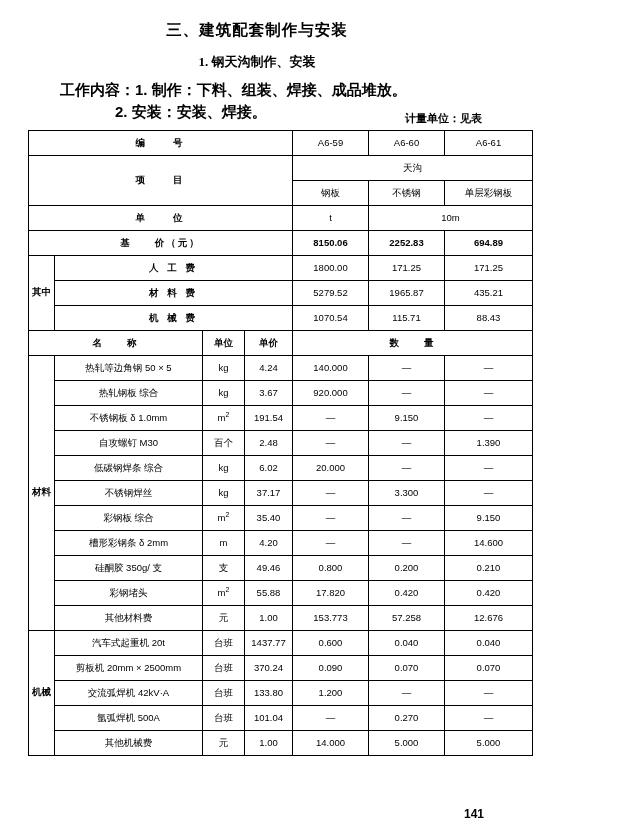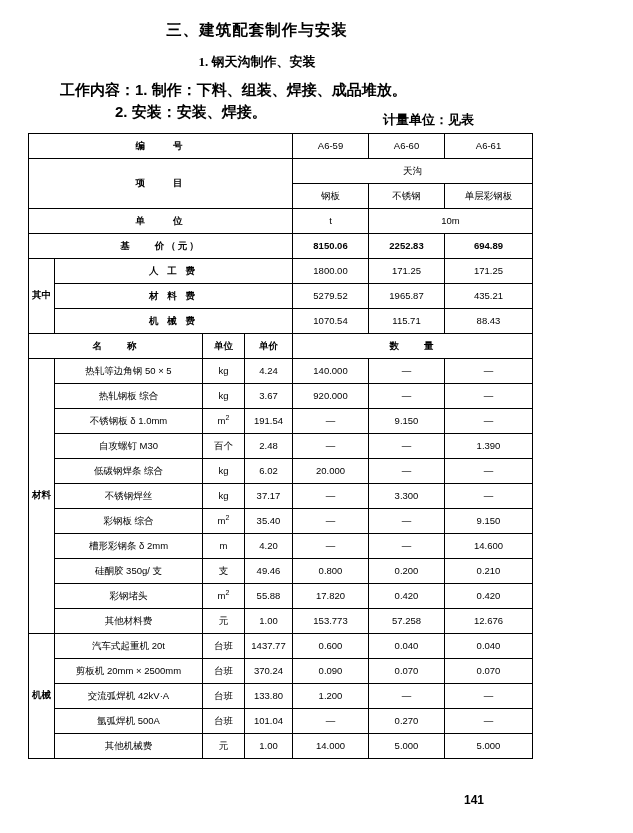"计量单位：见表" .unit-note { font-size: 13px -> 11px; margin-right: 12px -> 4px }
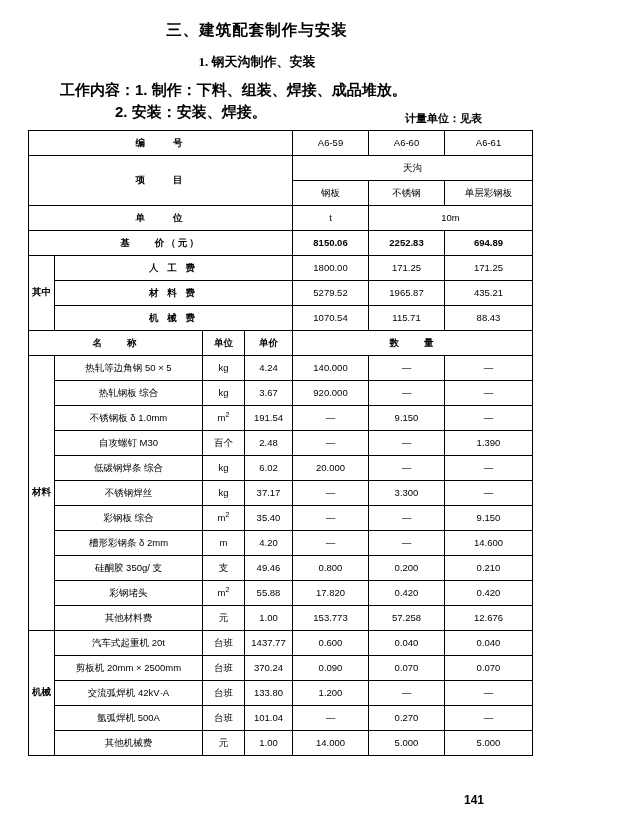"141" .pgnum { bottom: 26px -> 12px }
